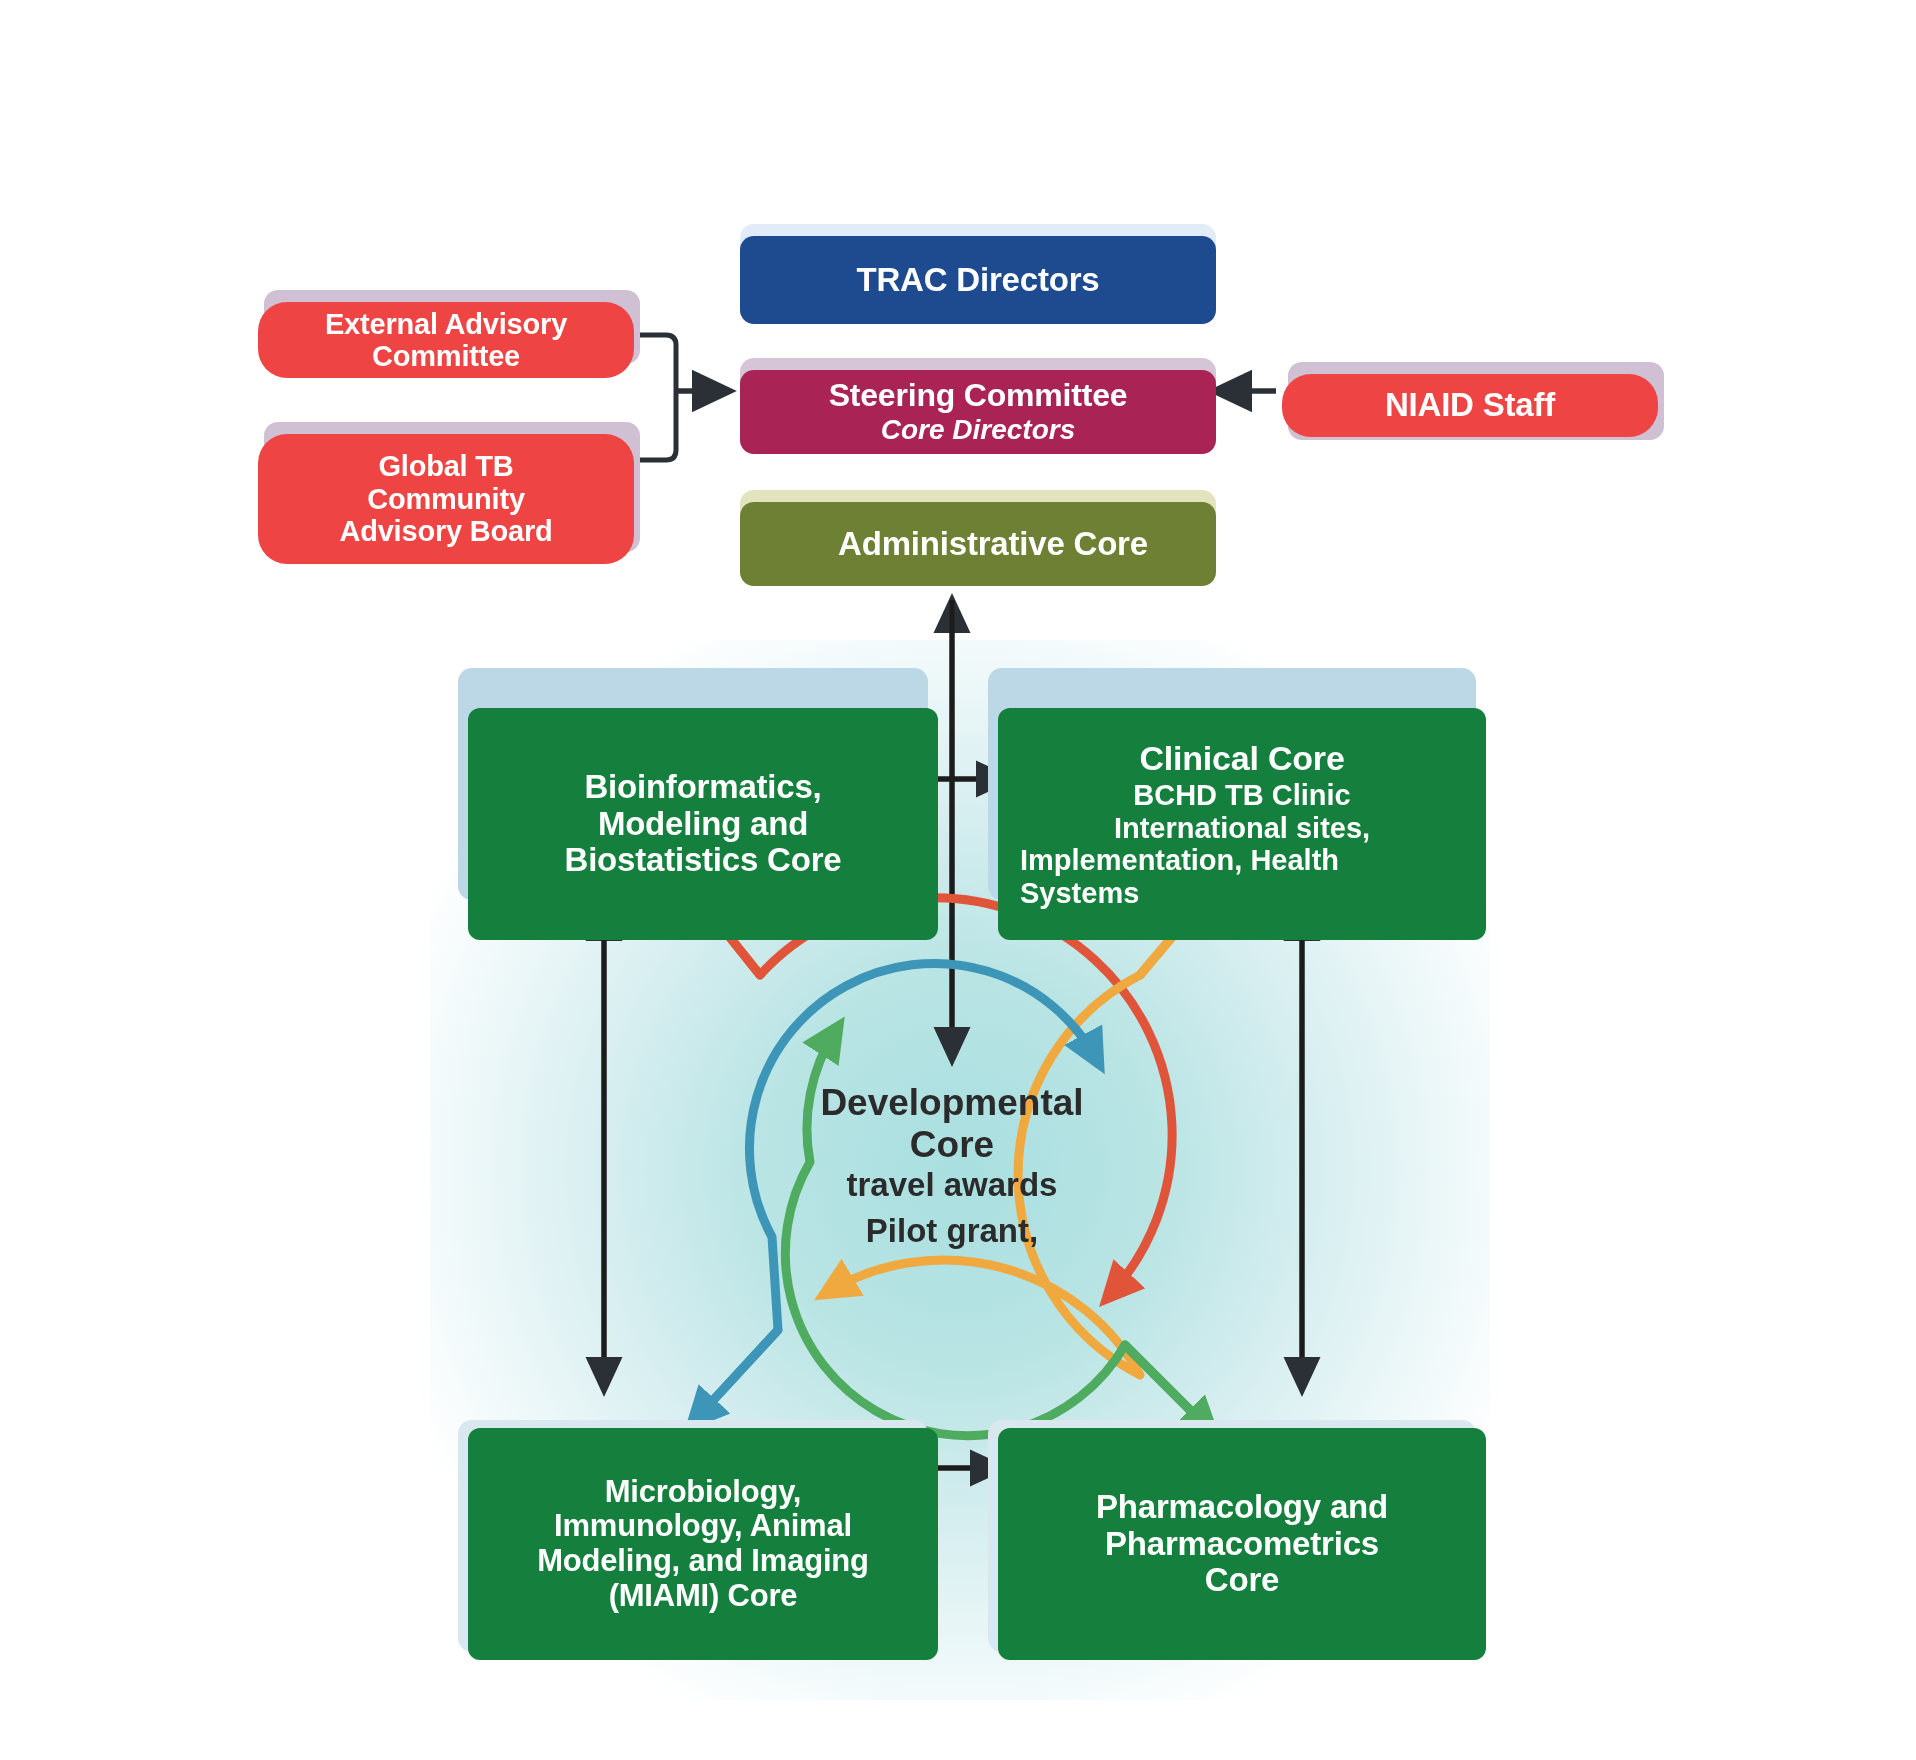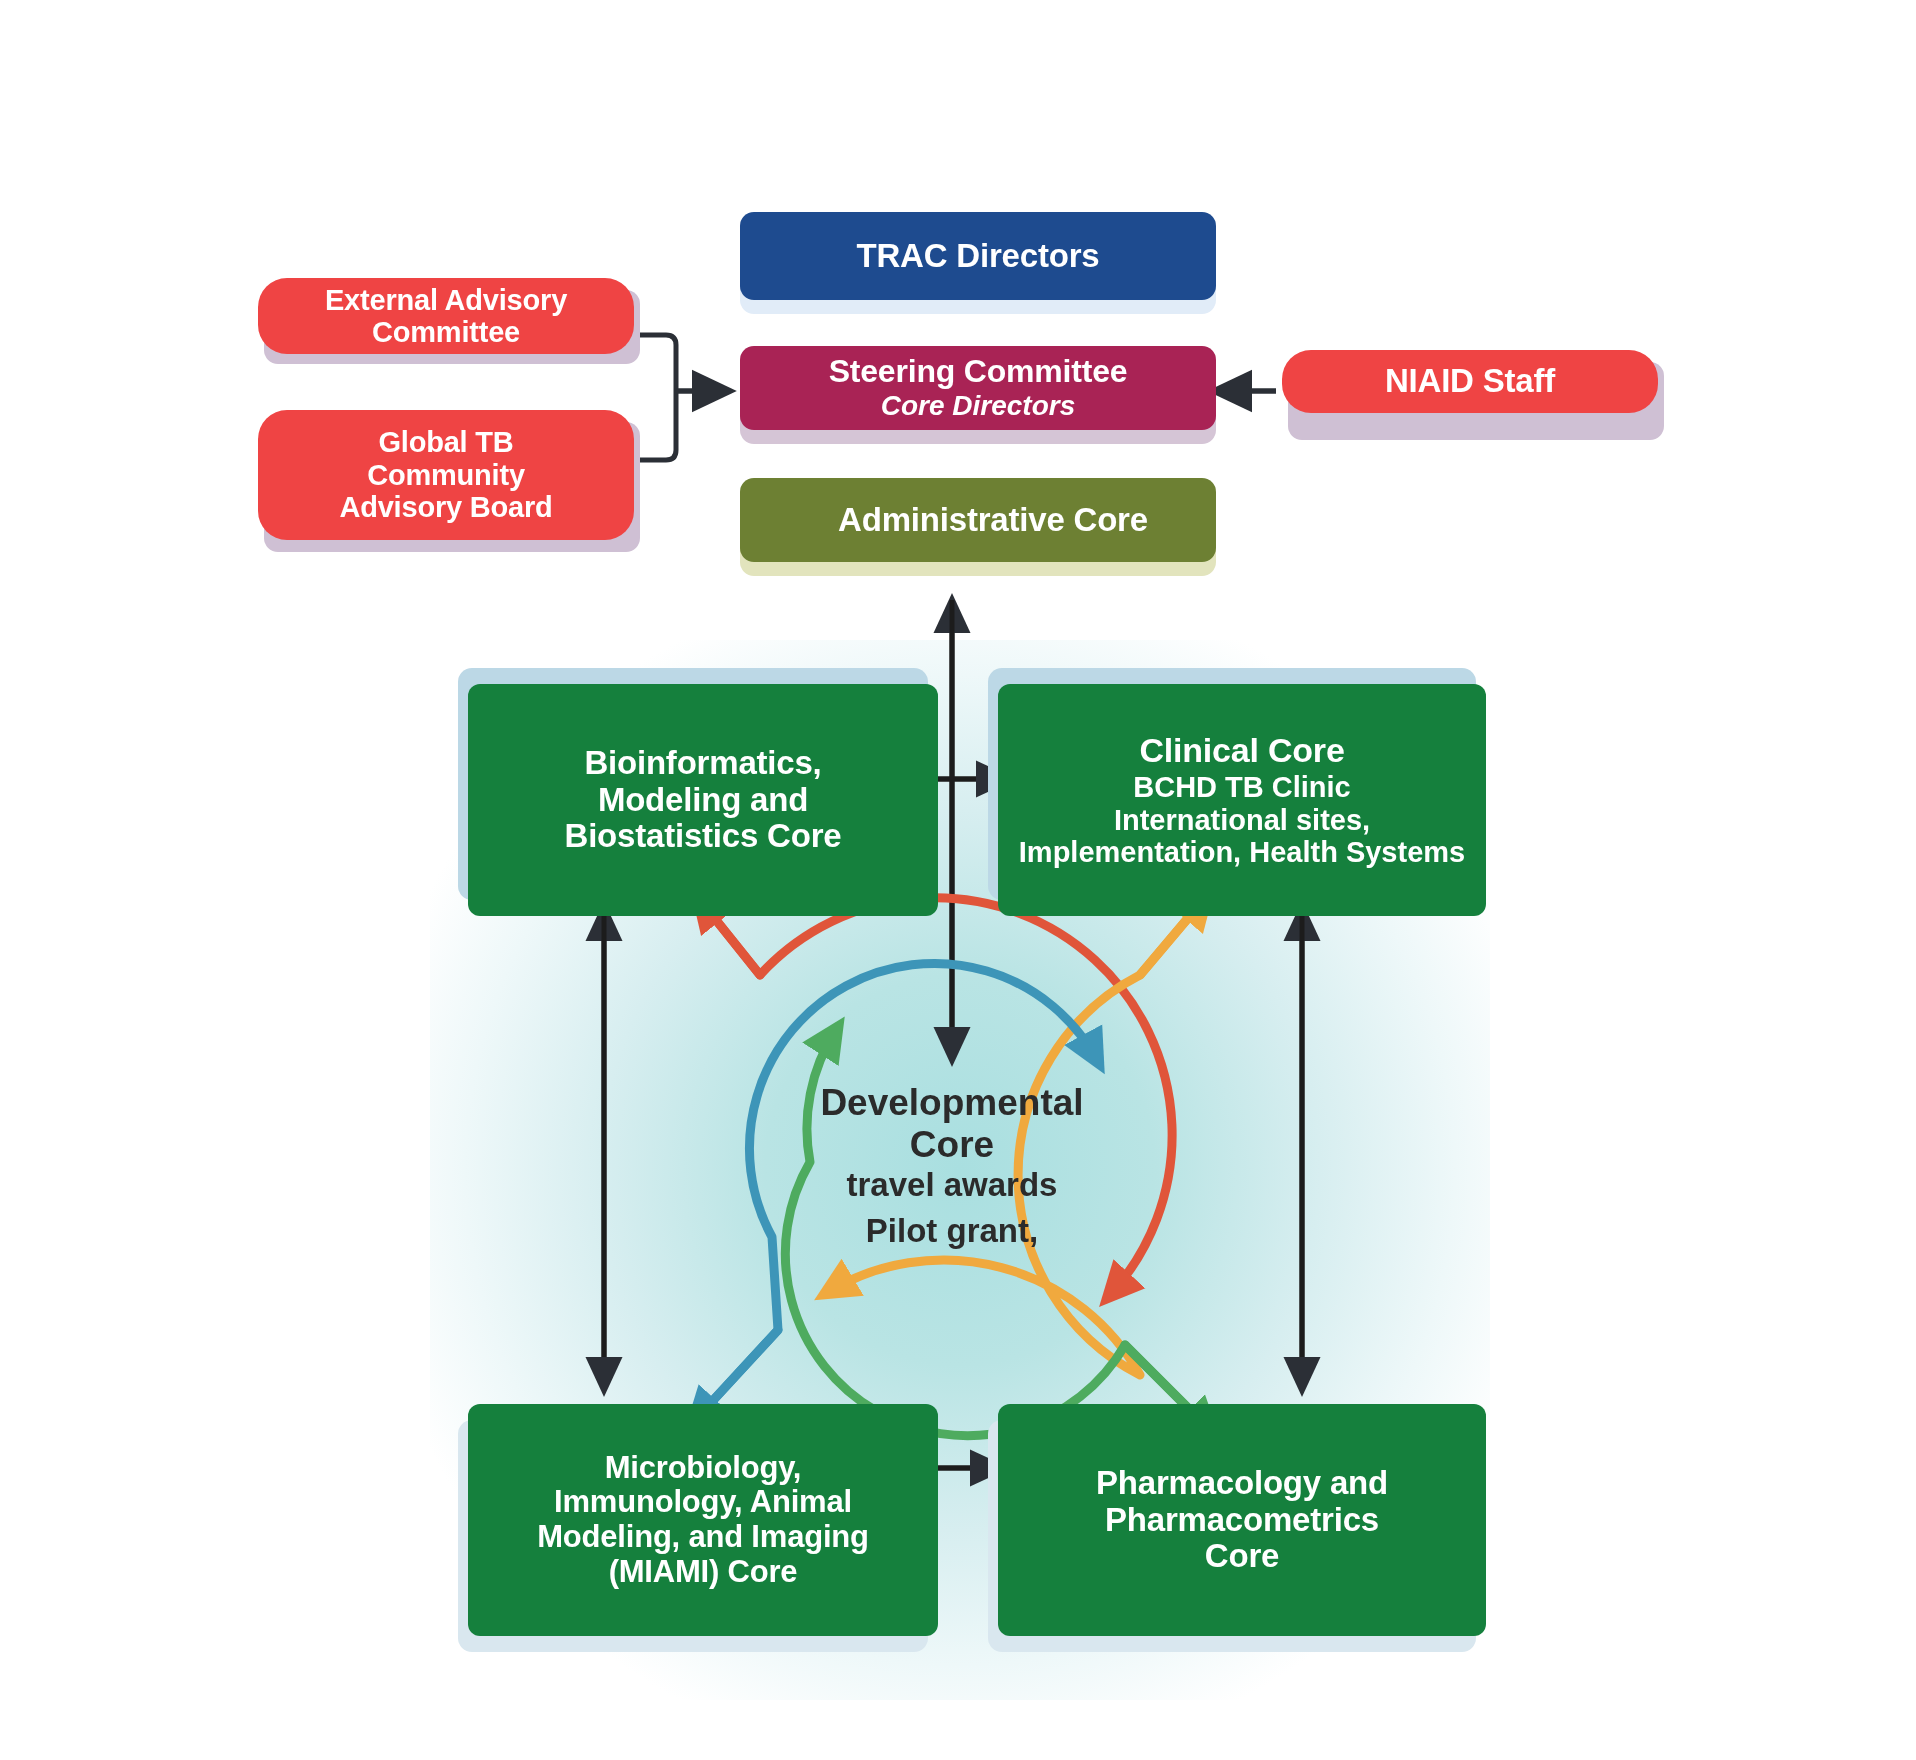"TRAC Directors" .node { margin-top: none -> 24px }
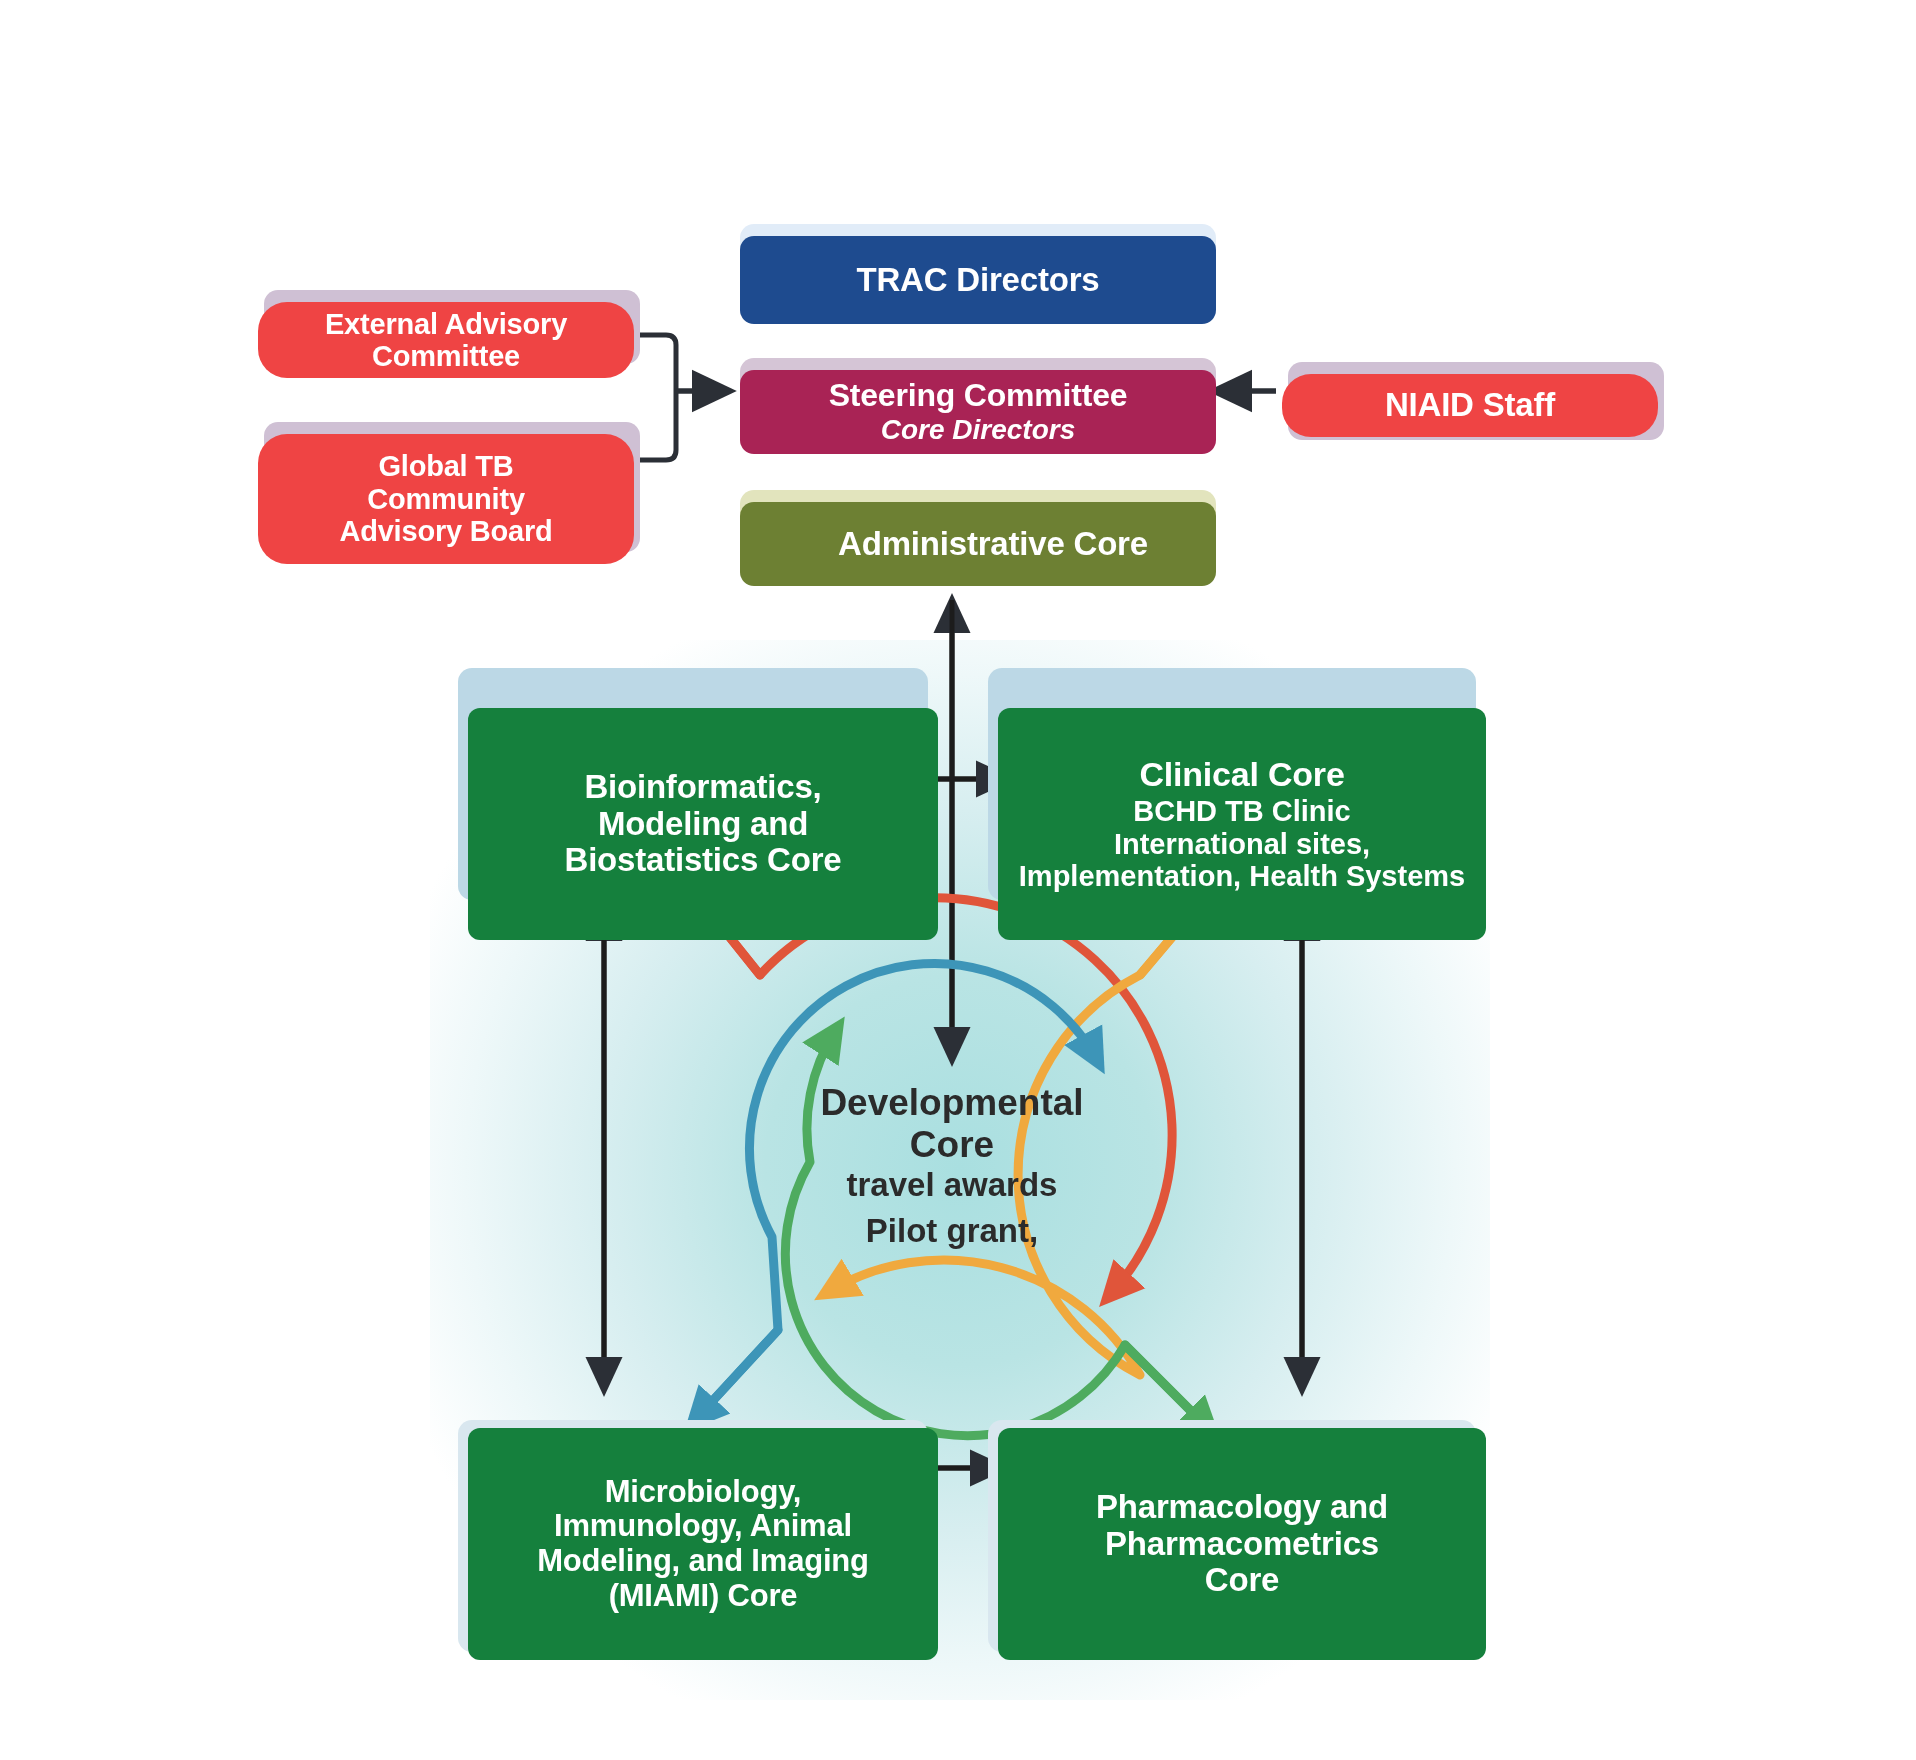"Clinical Core" div.node { padding: 10px 6px -> 10px 22px }
